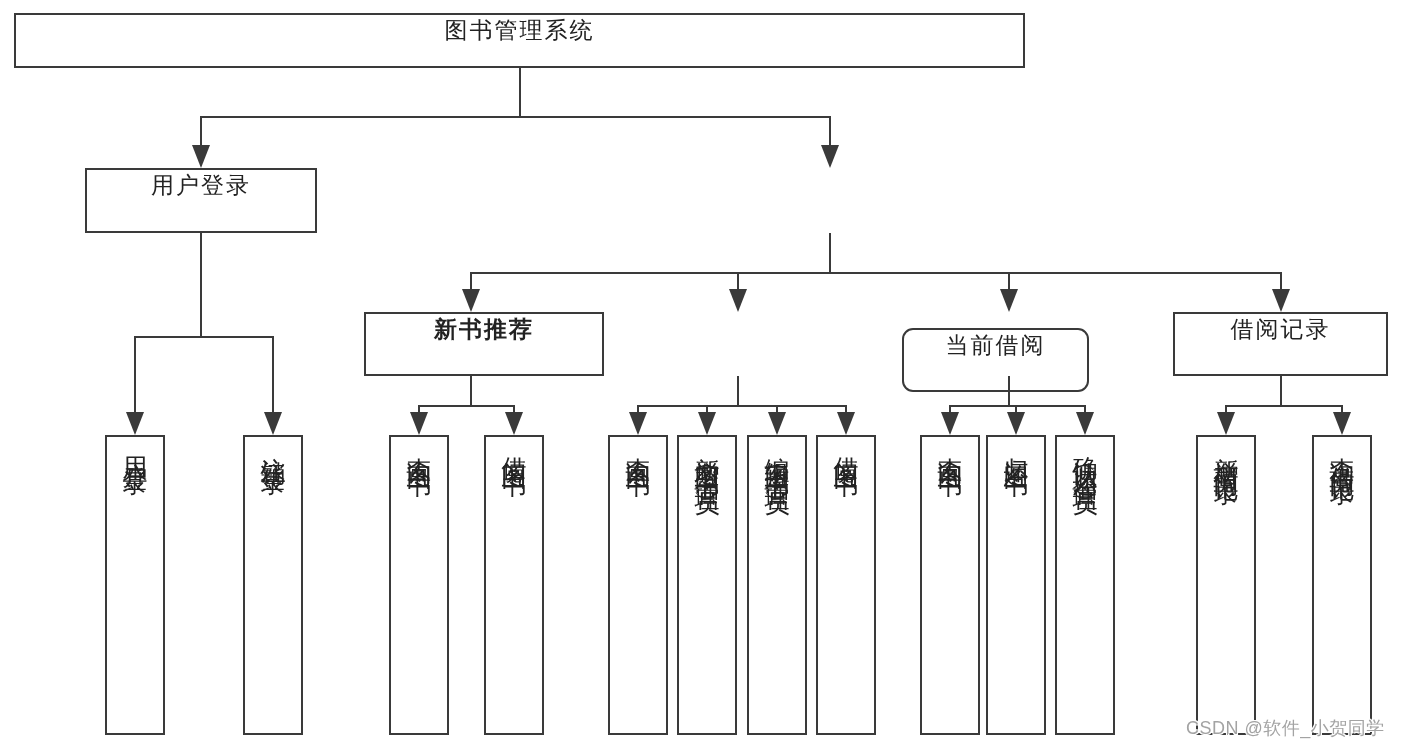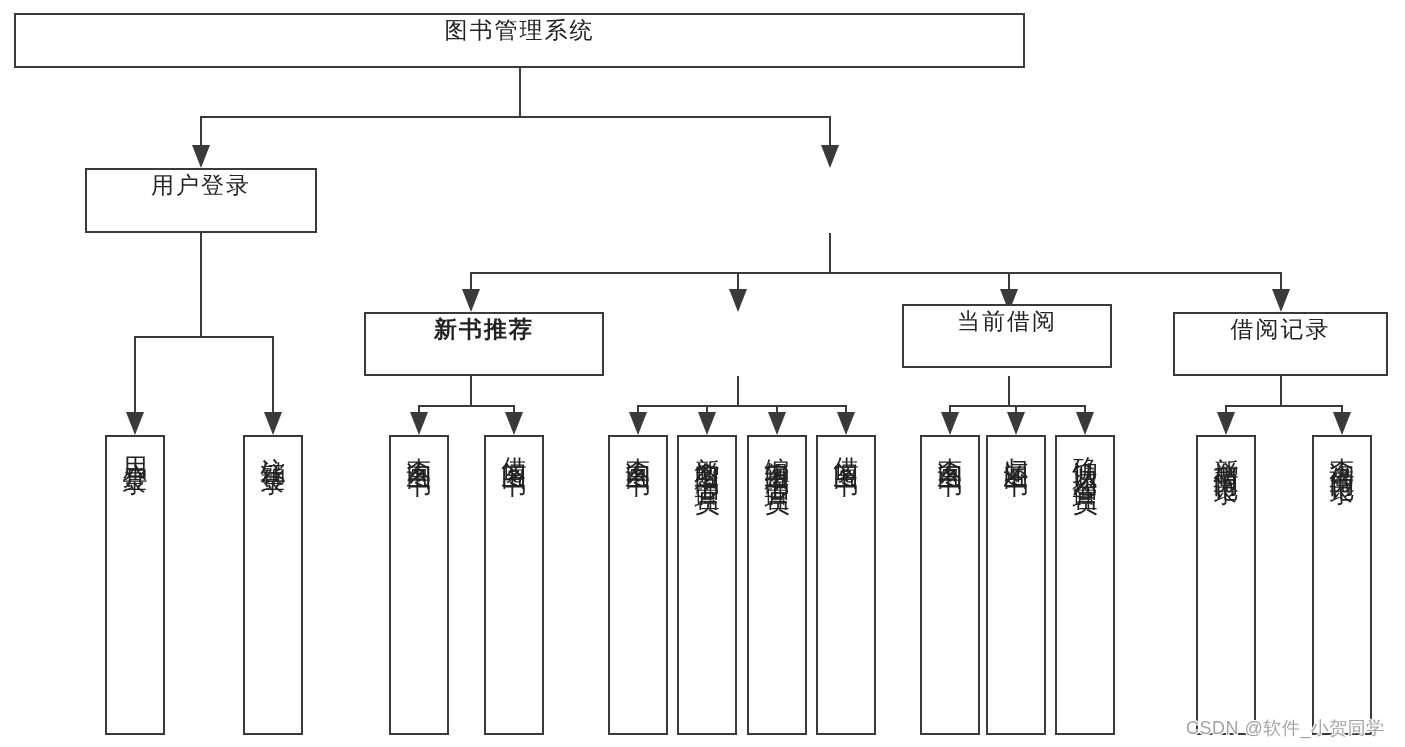"当前借阅" div.box { border-radius: none -> 11px; top: 304px -> 328px; width: 210px -> 187px }
